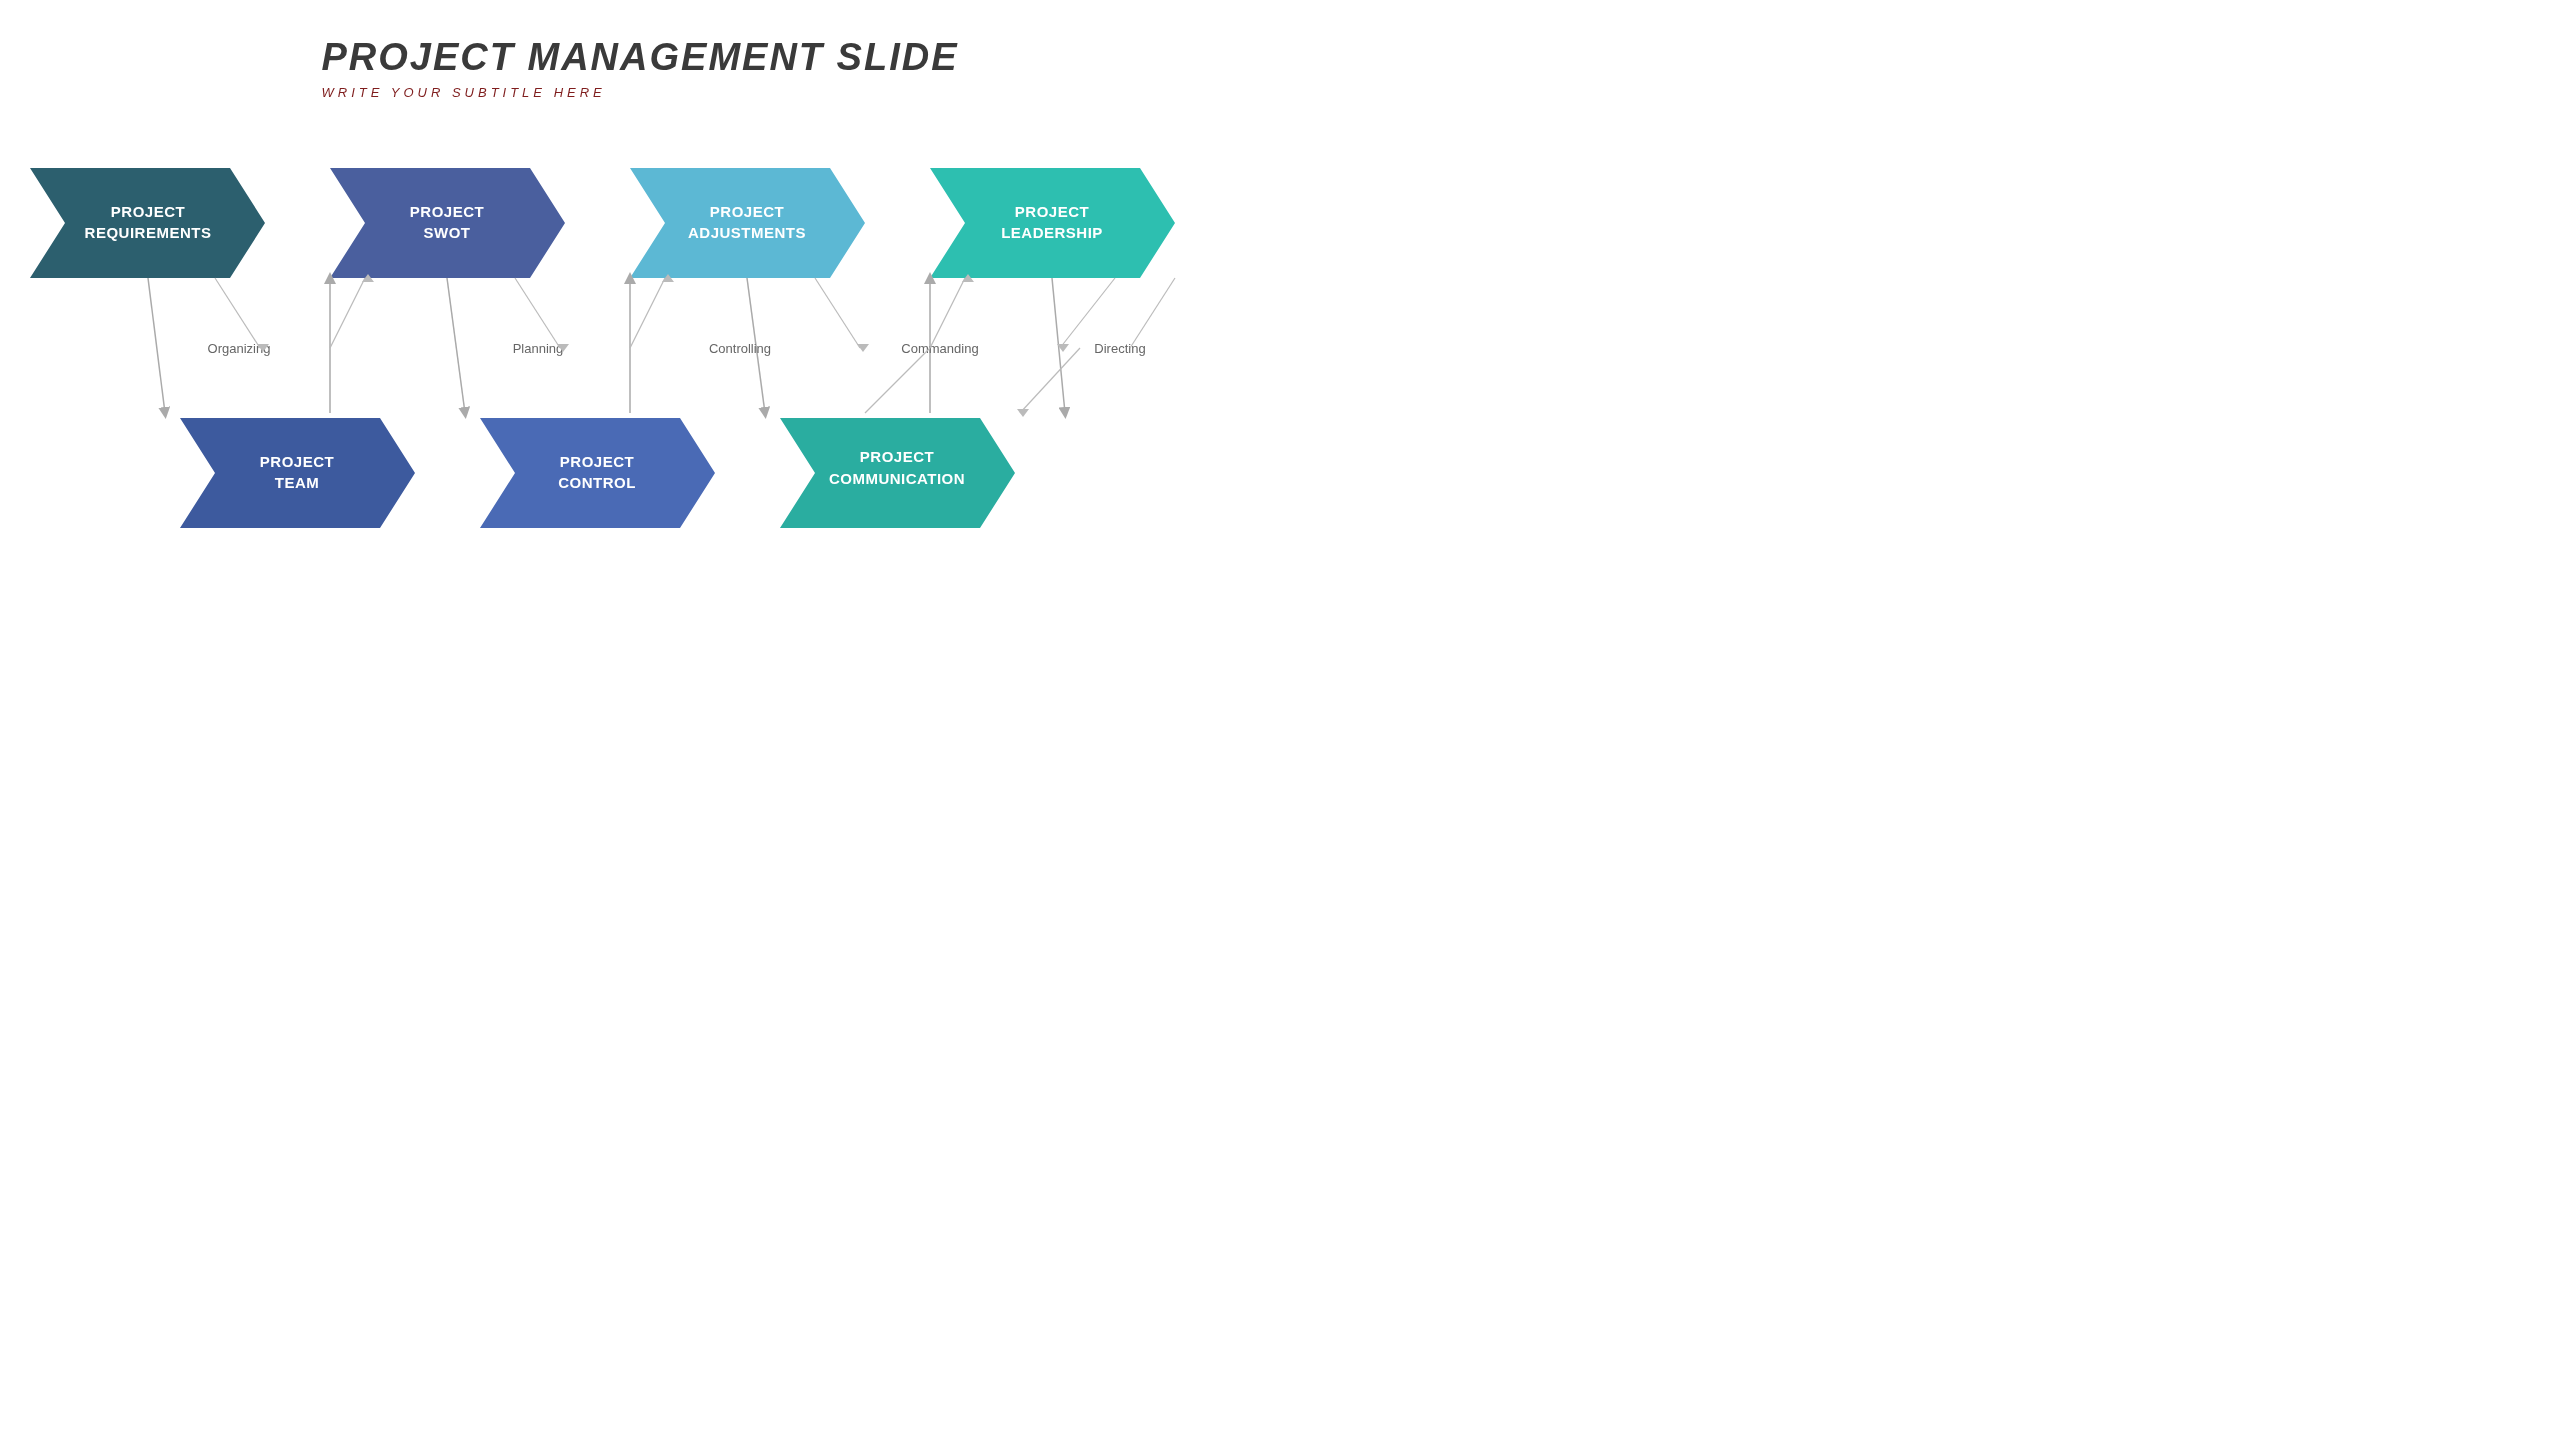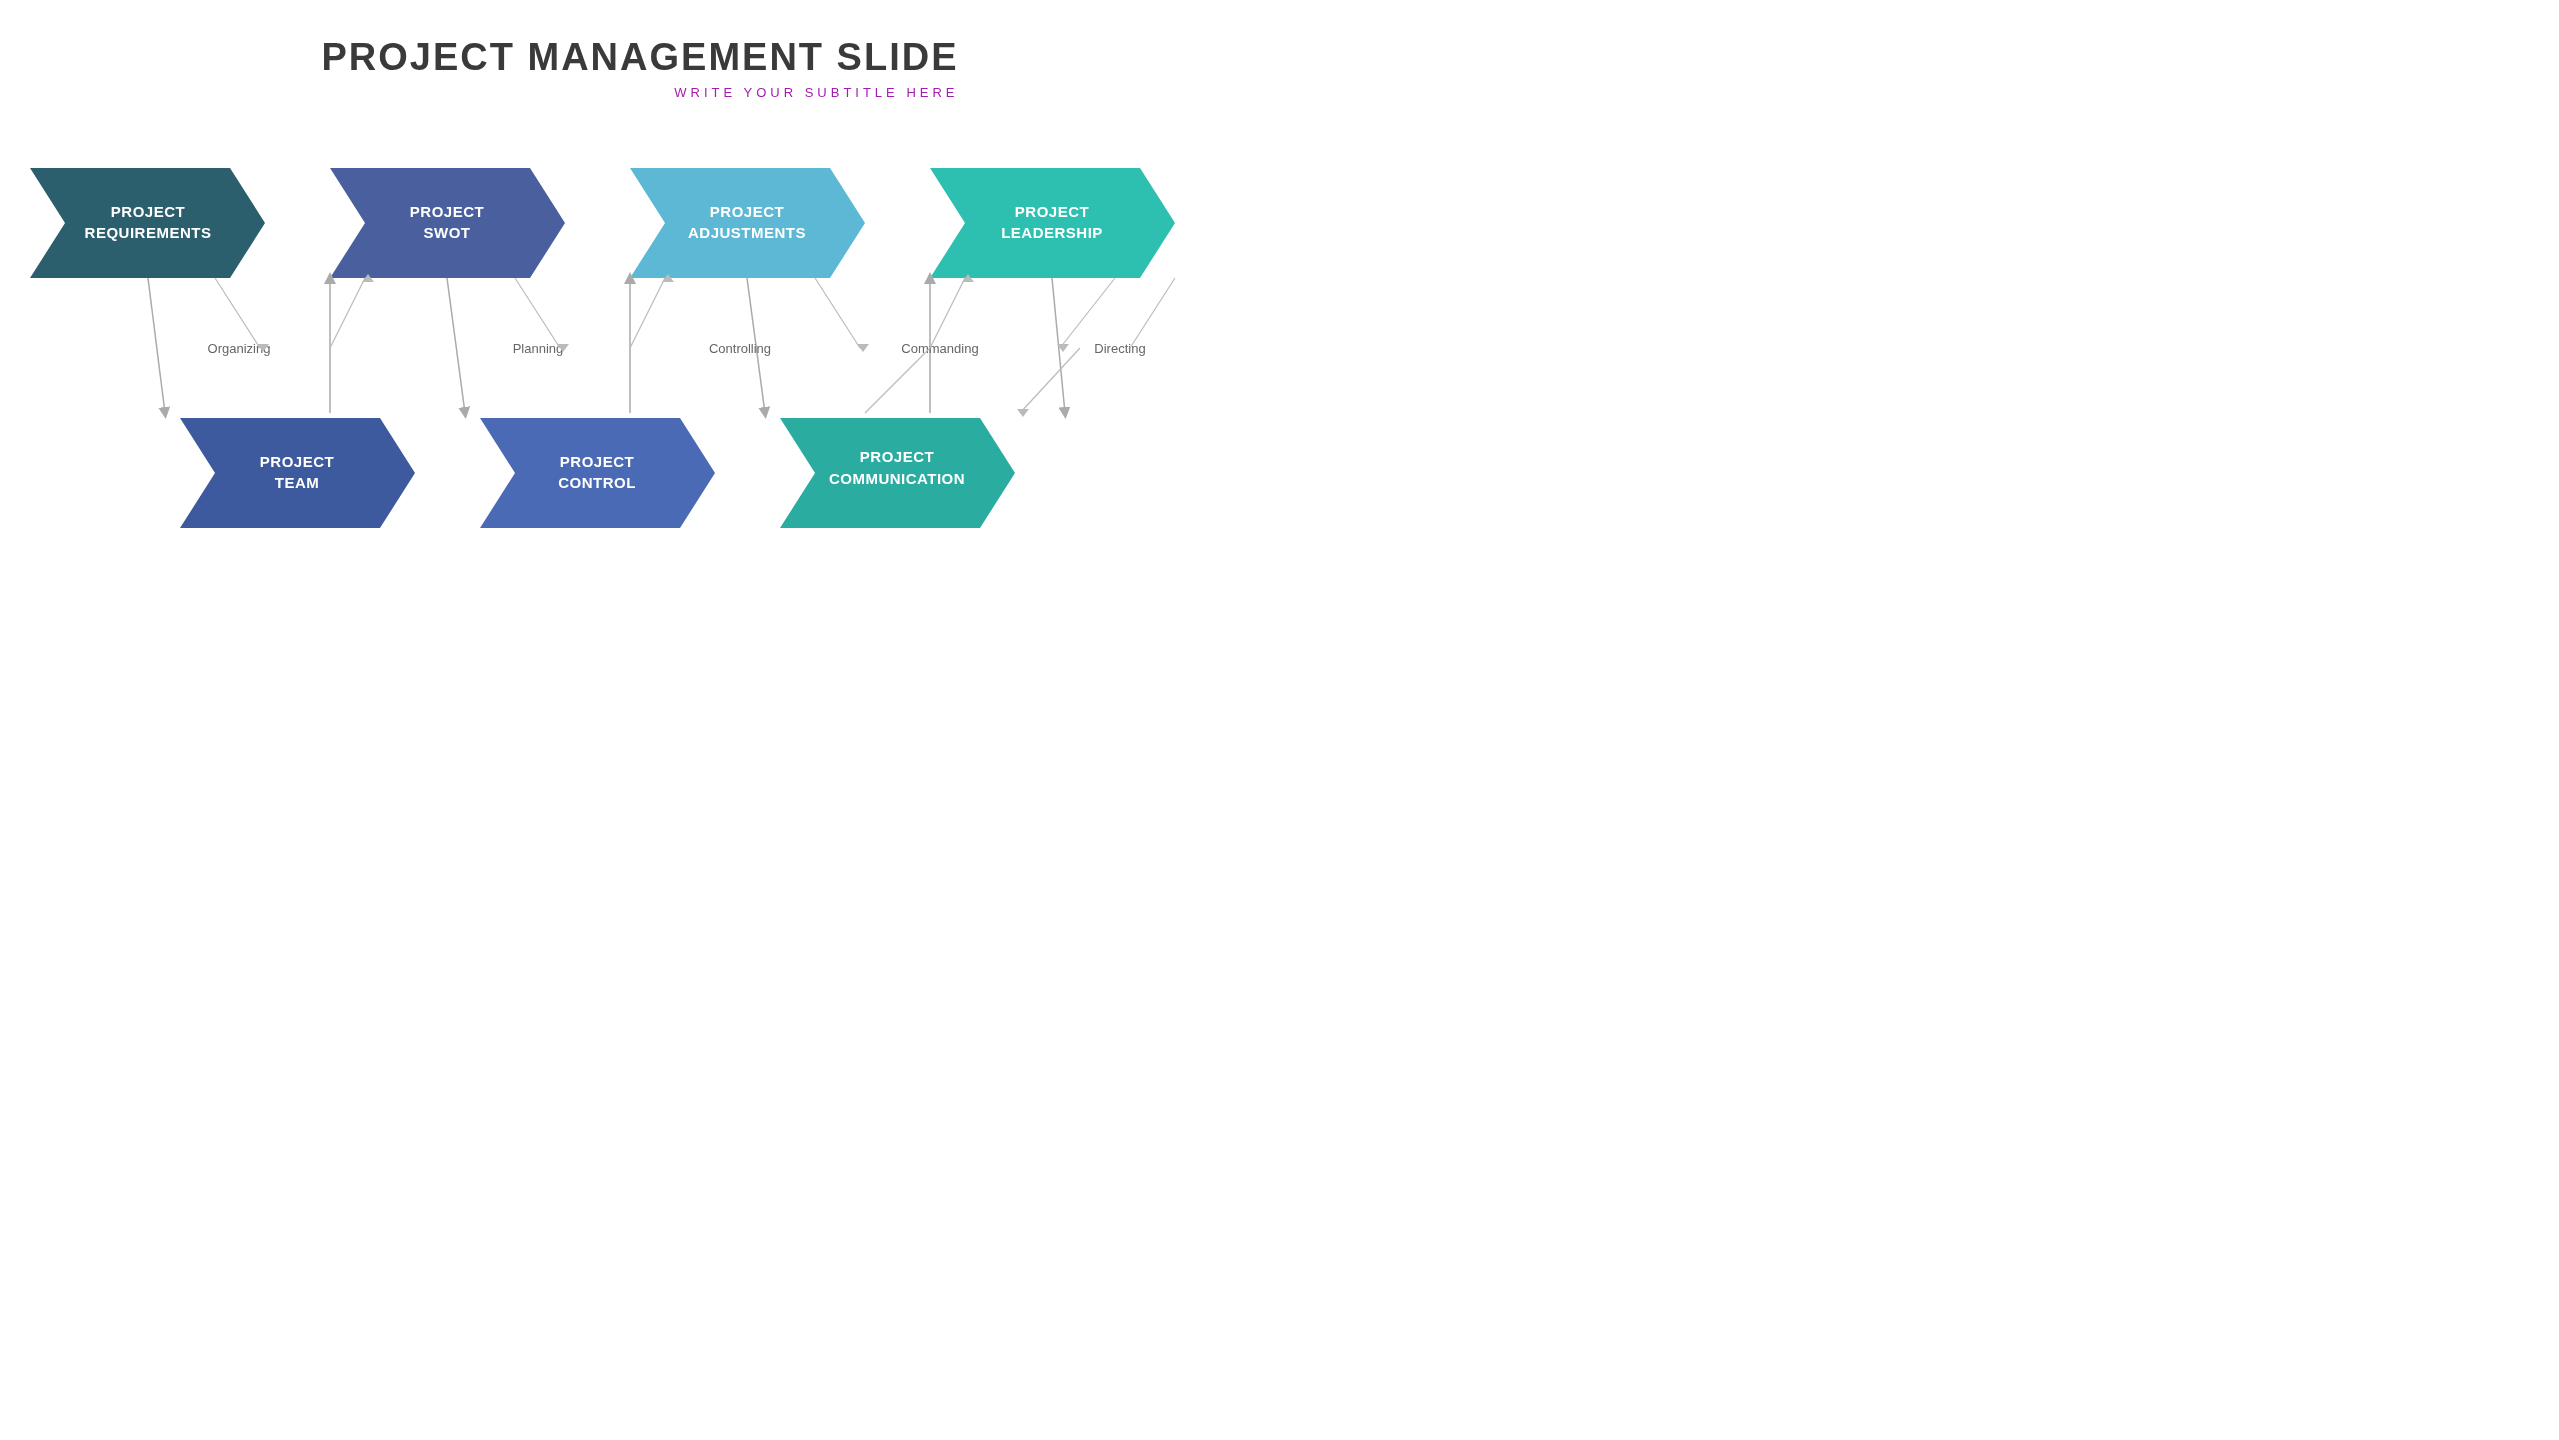"PROJECT MANAGEMENT SLIDE" .header { font-style: none -> italic; text-align: right -> left }
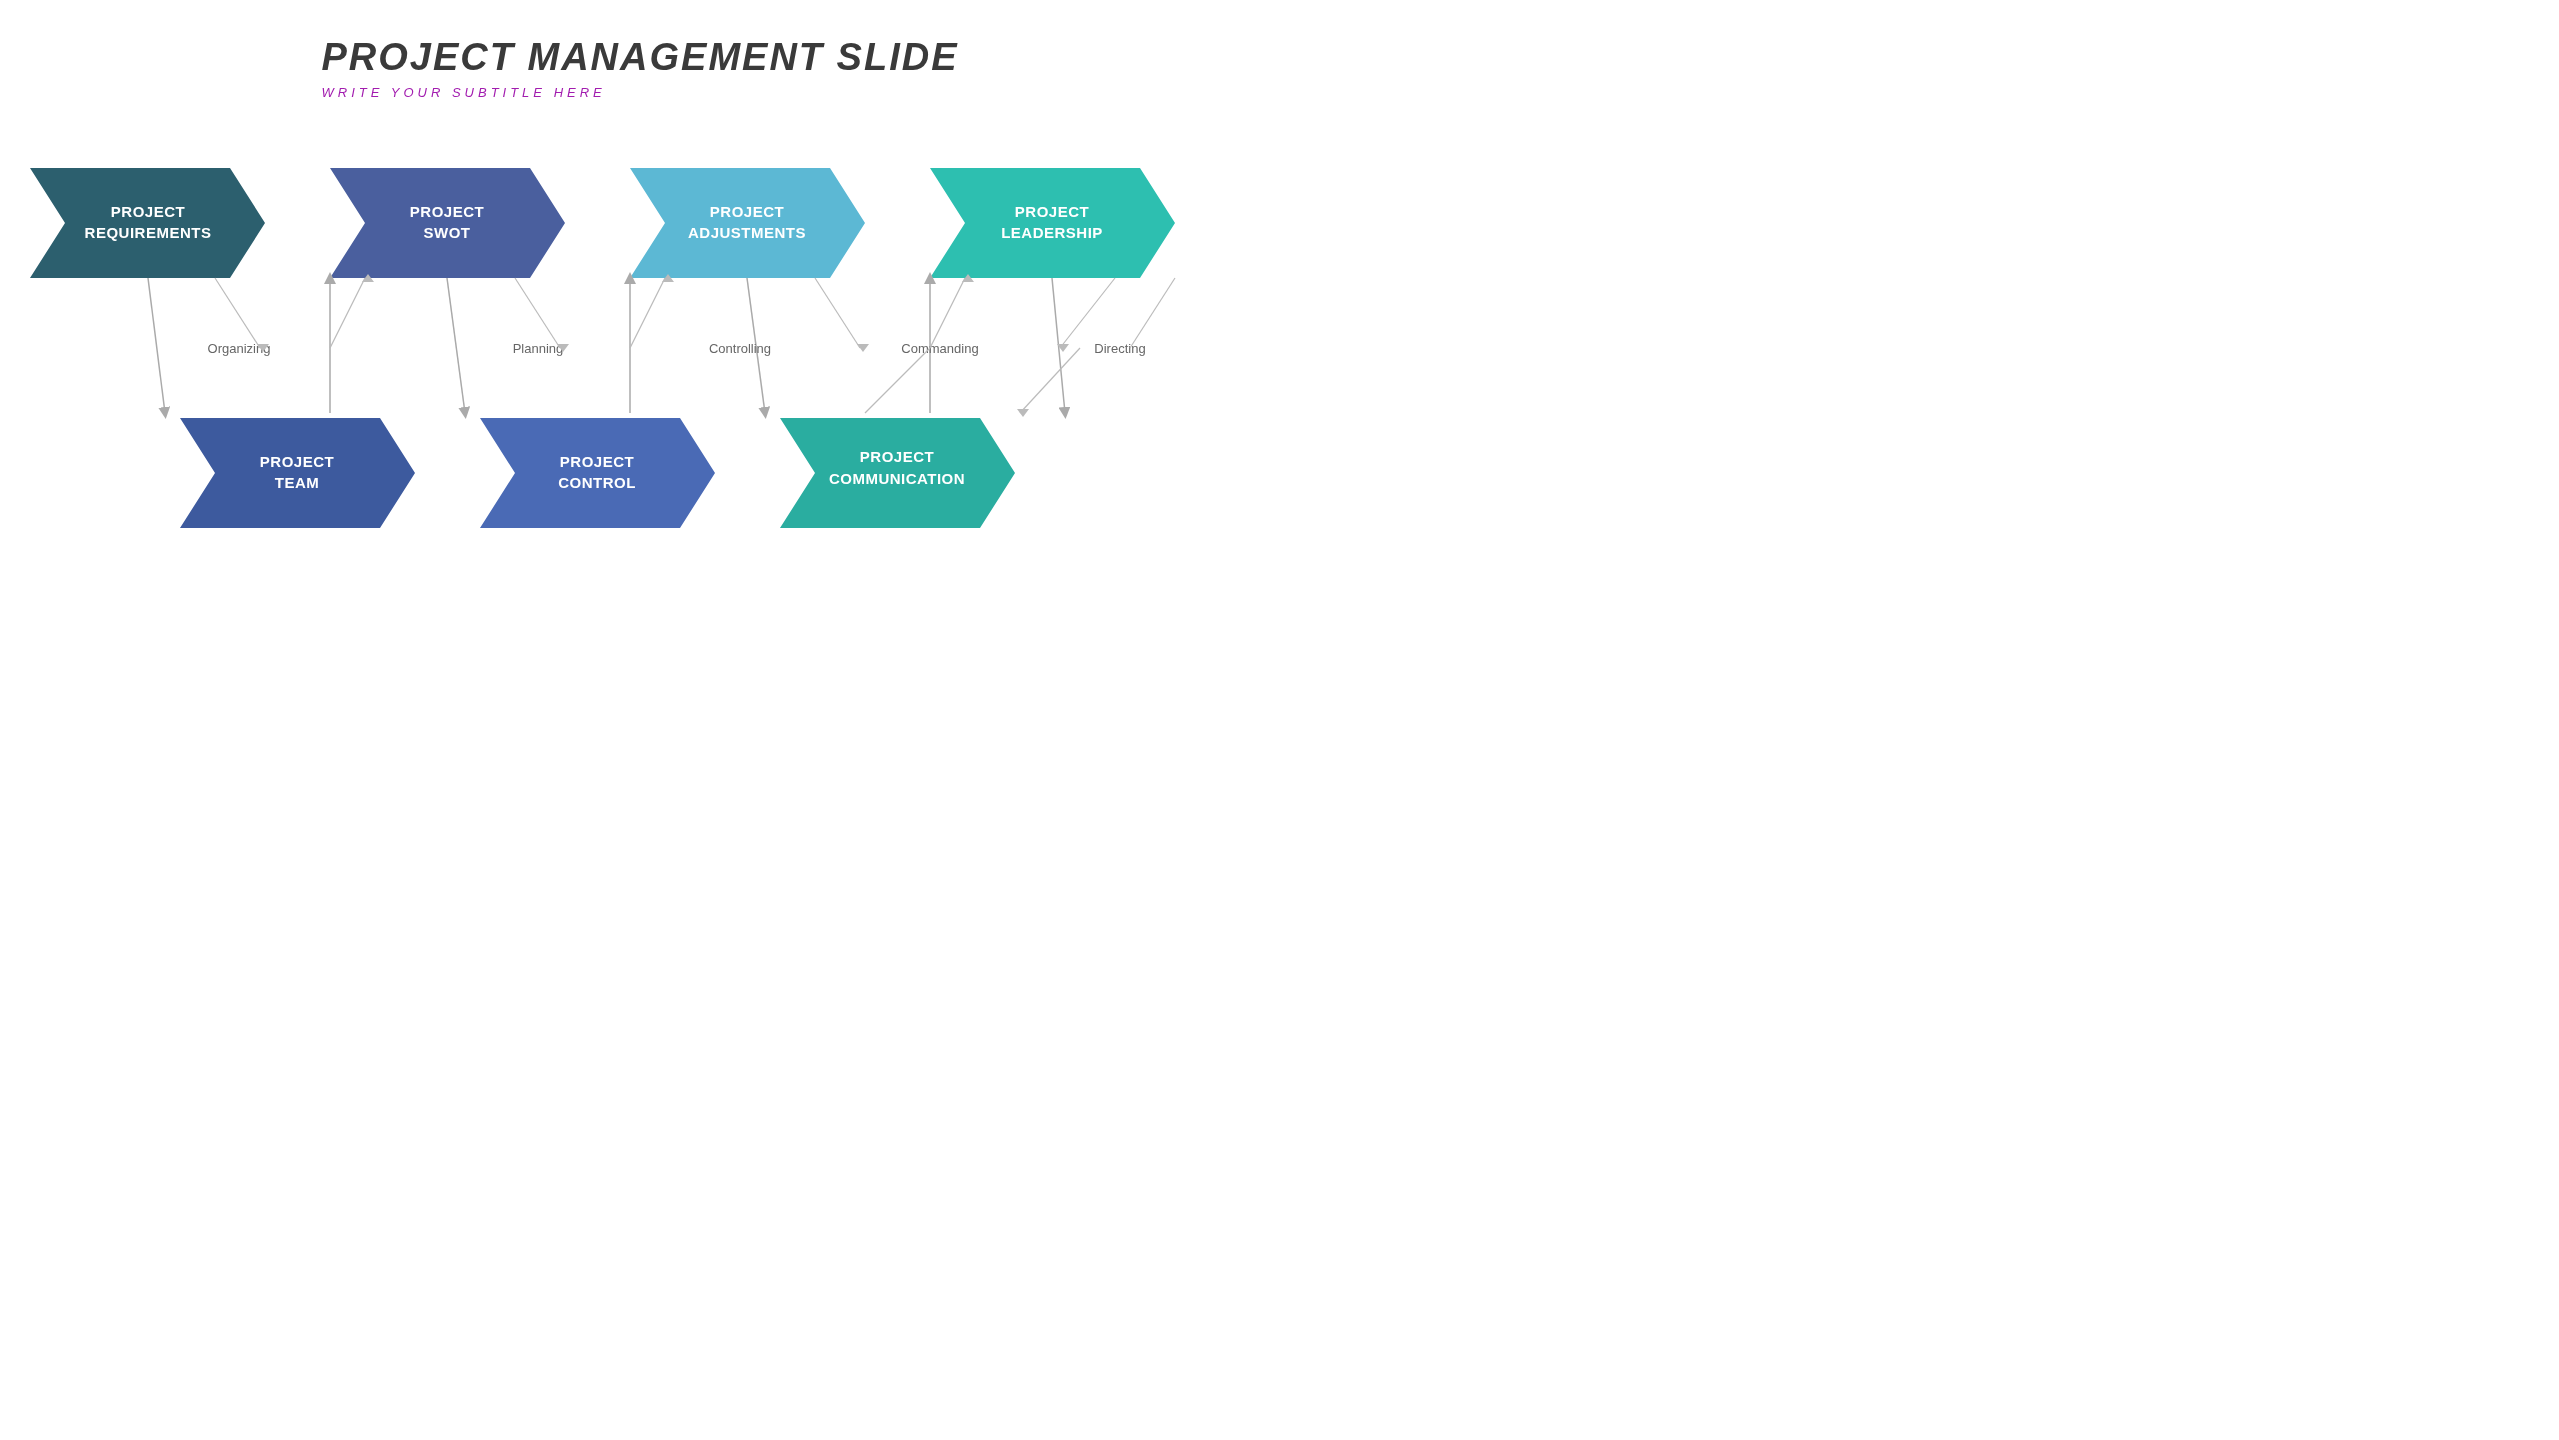"WRITE YOUR SUBTITLE HERE" .subtitle { color: #a21caf -> #7f1d1d }
